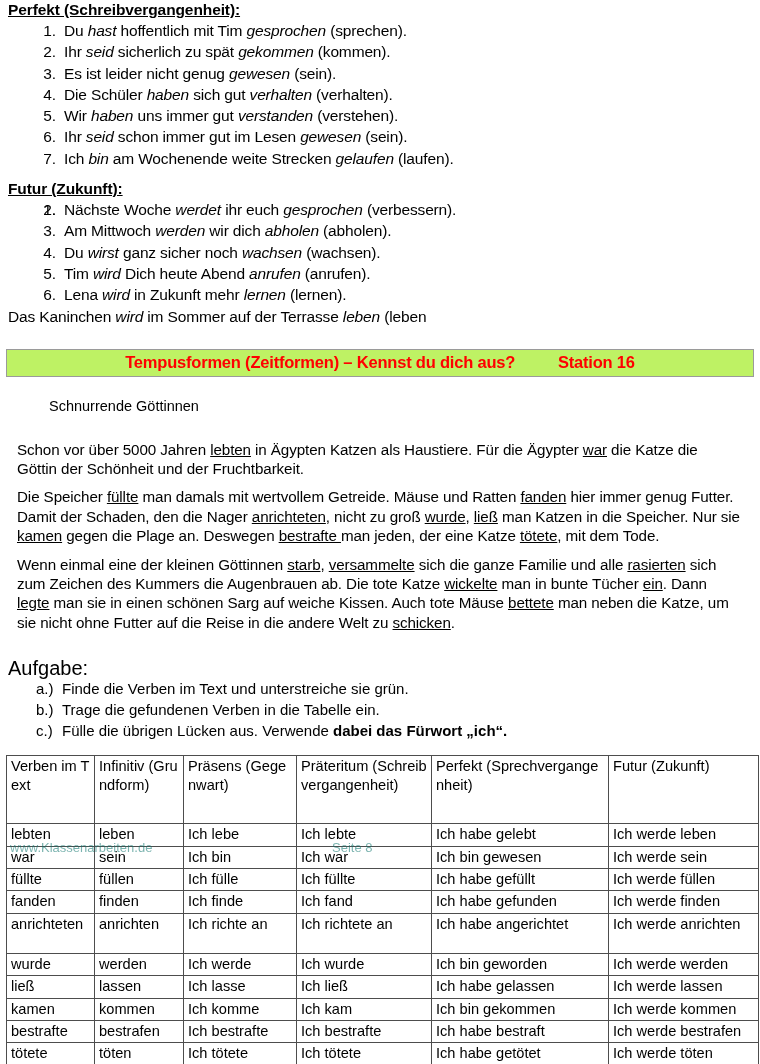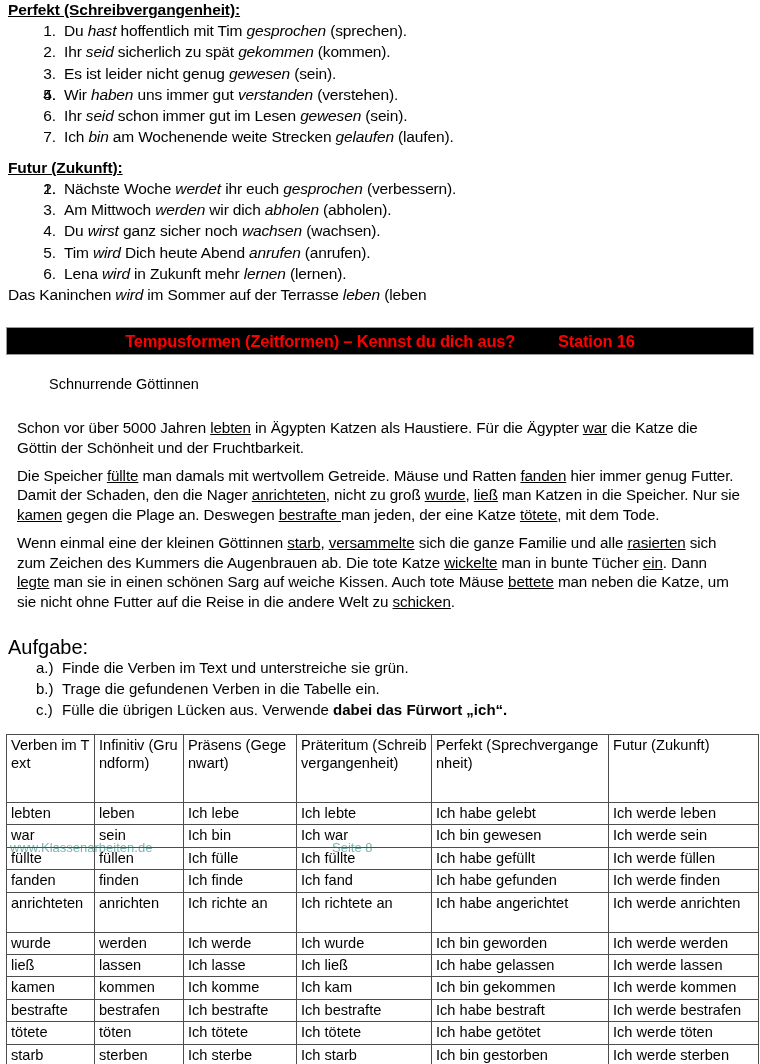"Die Schüler haben sich gut" span.txt { html: none -> <span><span>Die Schüler </span><span>haben</span><span> sich gut </span><span>verhalten</span><span> (verhalten).</span></span> }
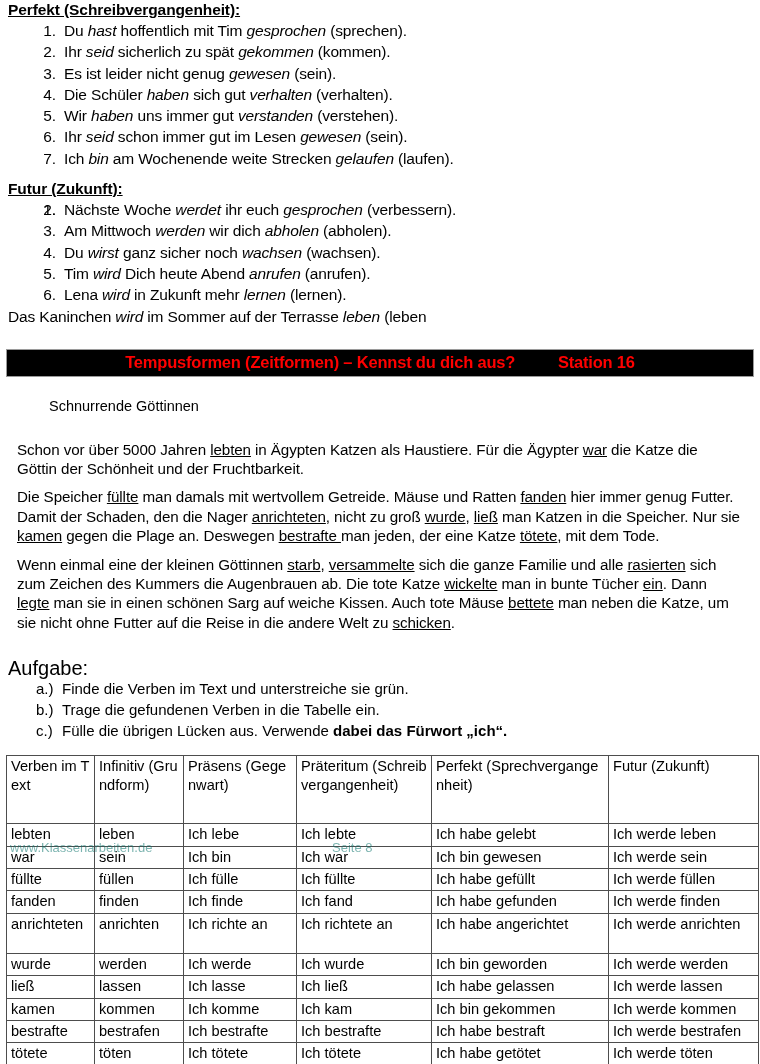"Tempusformen (Zeitformen) – Kennst du" .banner { background: #000000 -> #bef264 }
